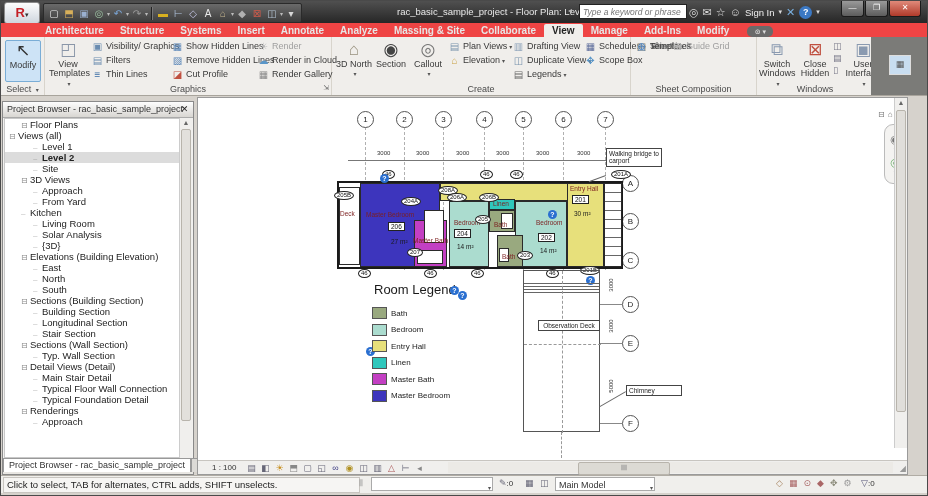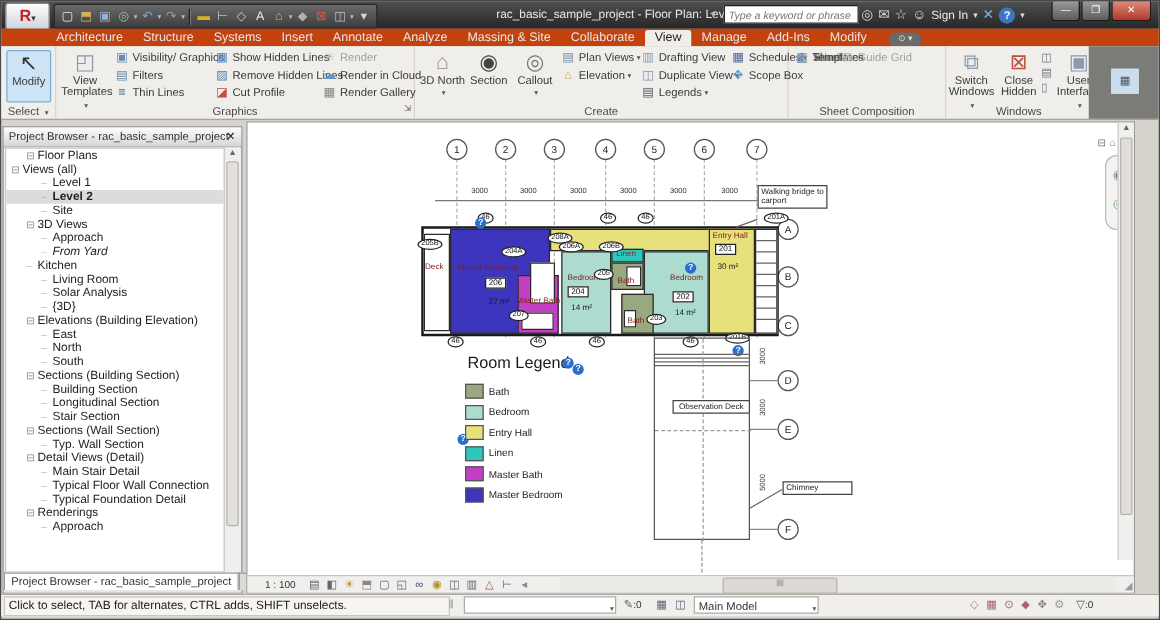"Architecture" #tabrow { background: #c2410c -> #ef4444; font-weight: none -> bold }
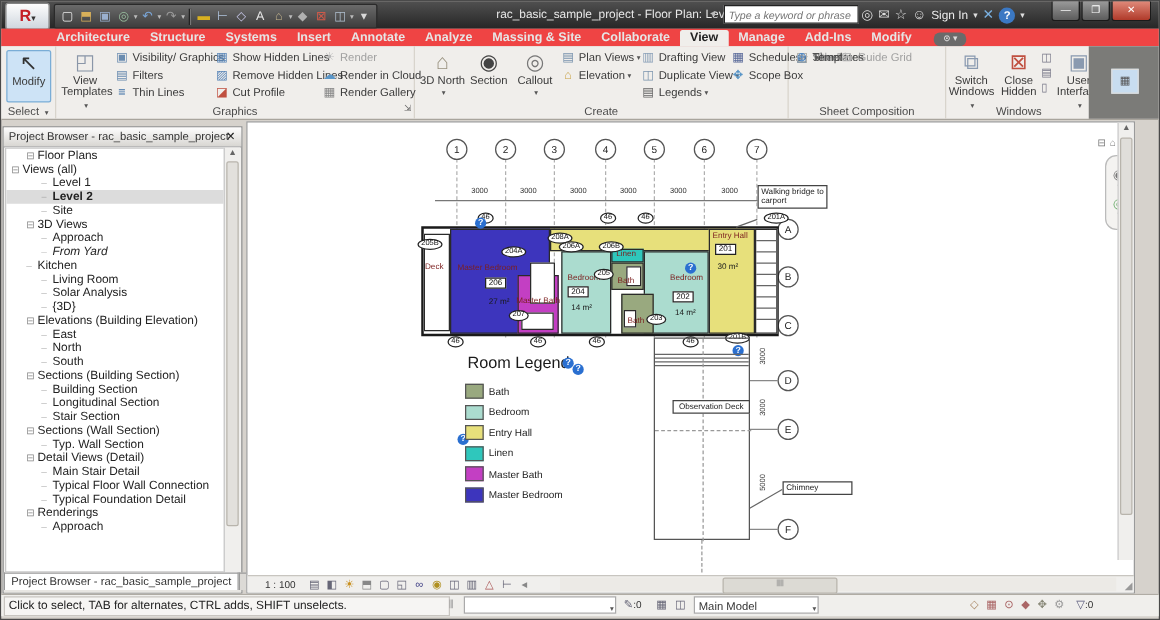"– From Yard" div.trow { font-style: italic -> none }
